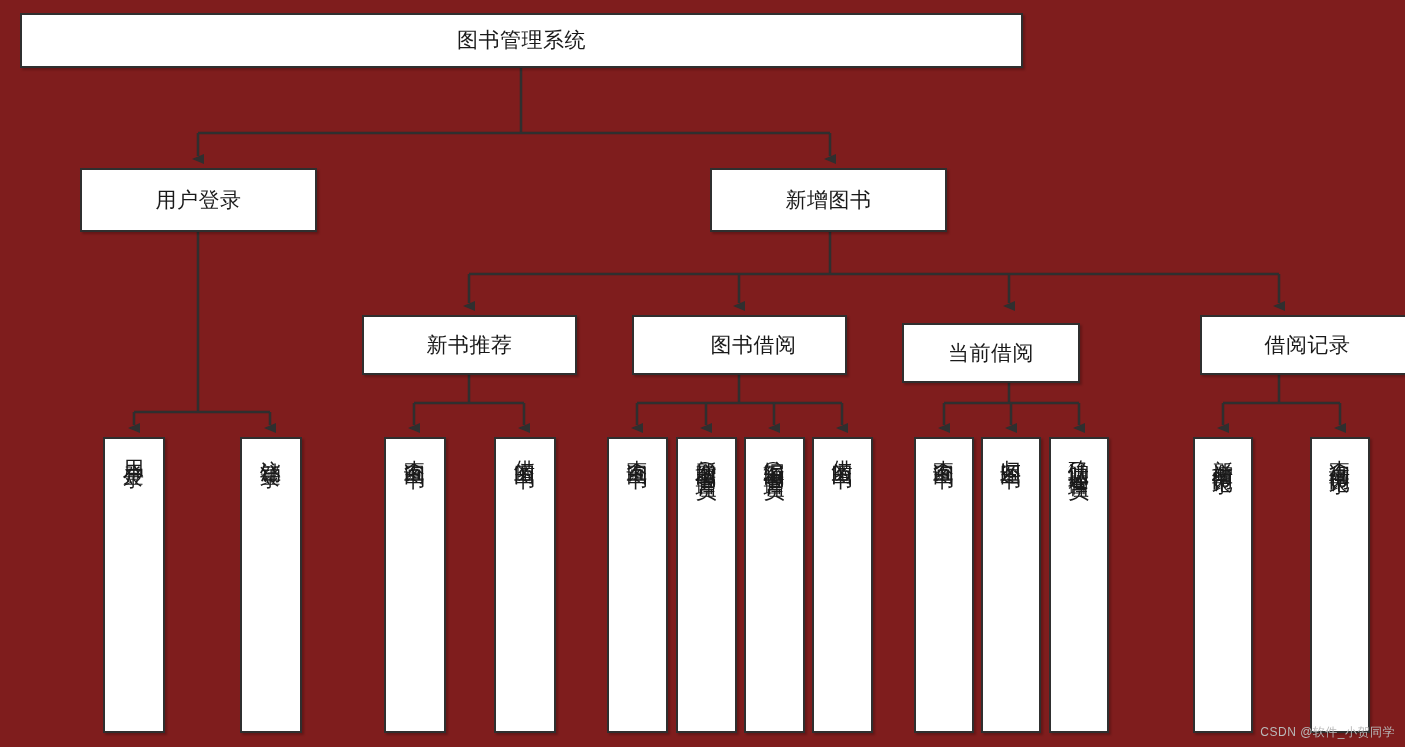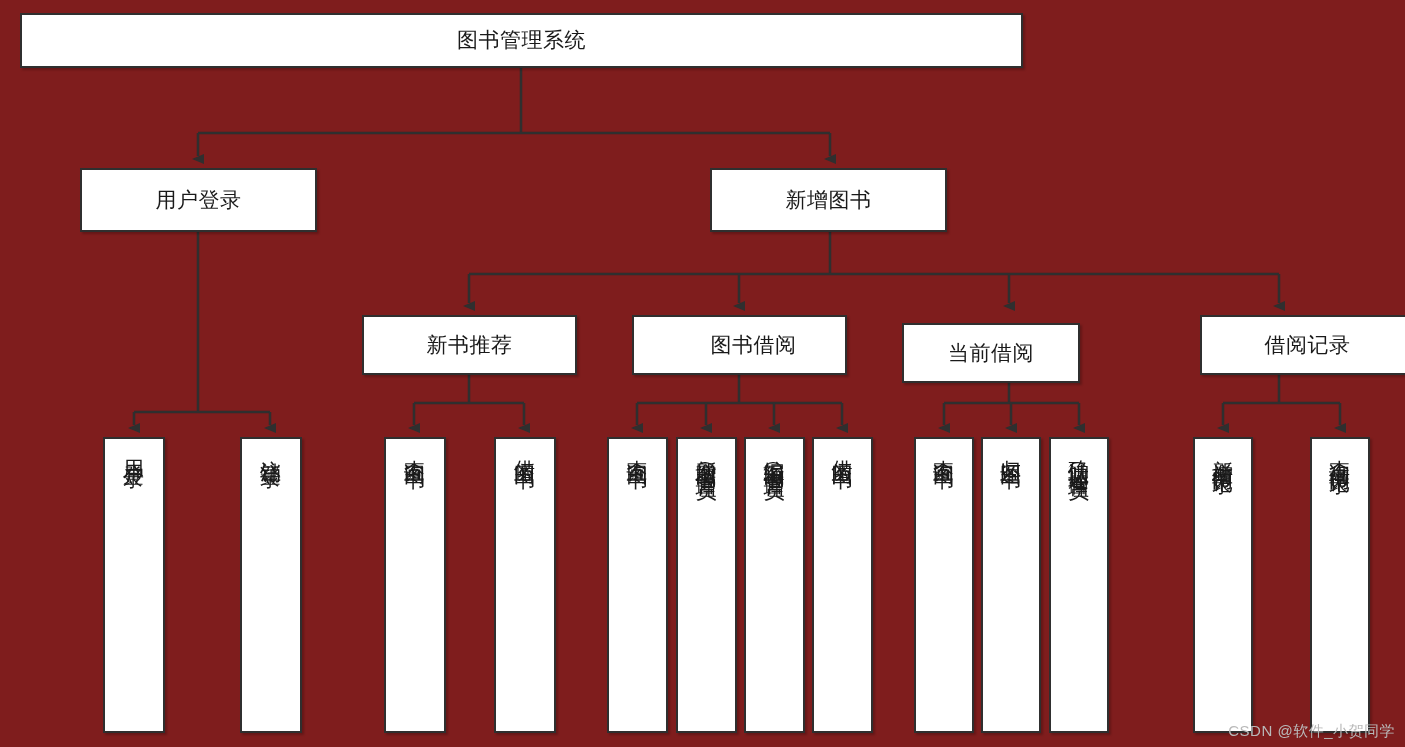"CSDN @软件_小贺同学" .watermark { font-size: 15px -> 12px }
